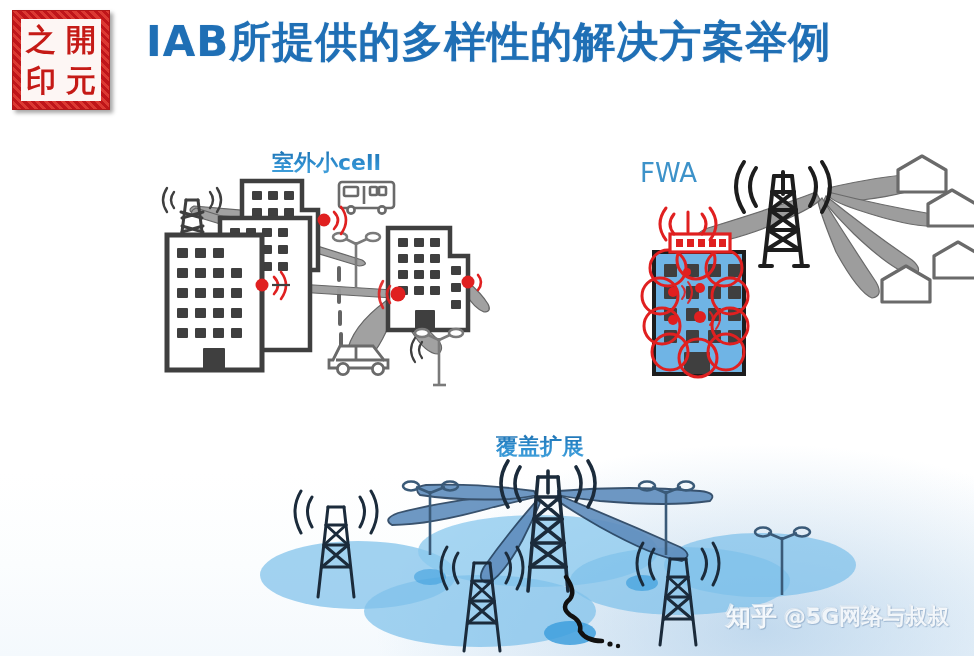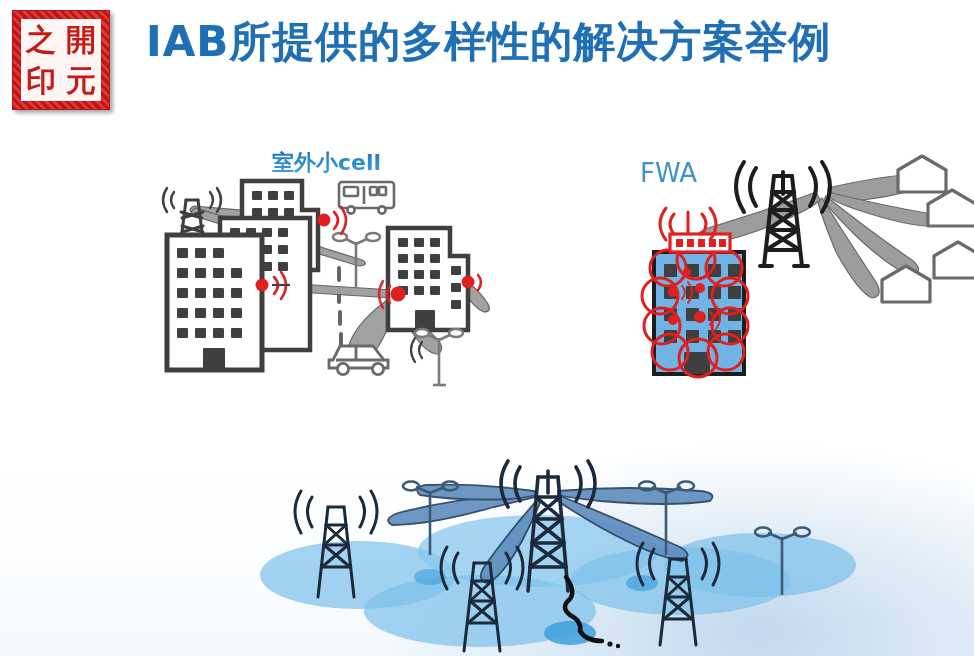"覆盖扩展" div.lbl { html: none -> <div>覆盖扩展</div> }
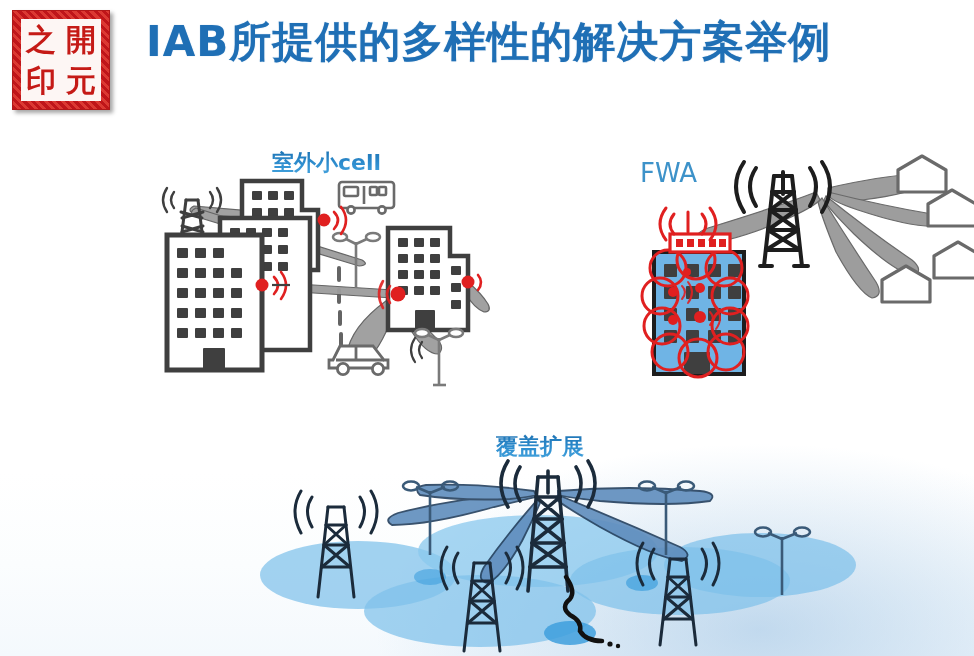"知乎" div.watermark { html: none -> <div> <span>知乎</span> <span>@5G网络与叔叔</span> </div> }
